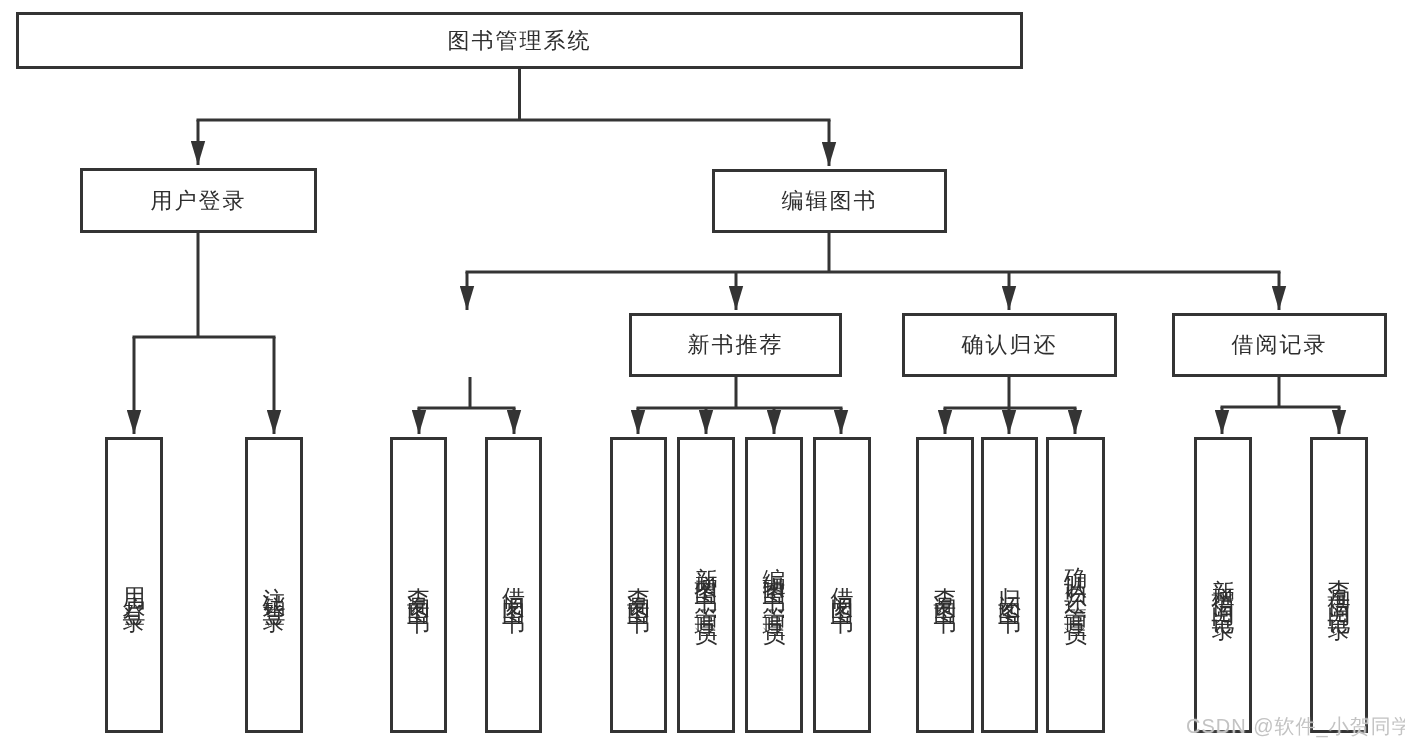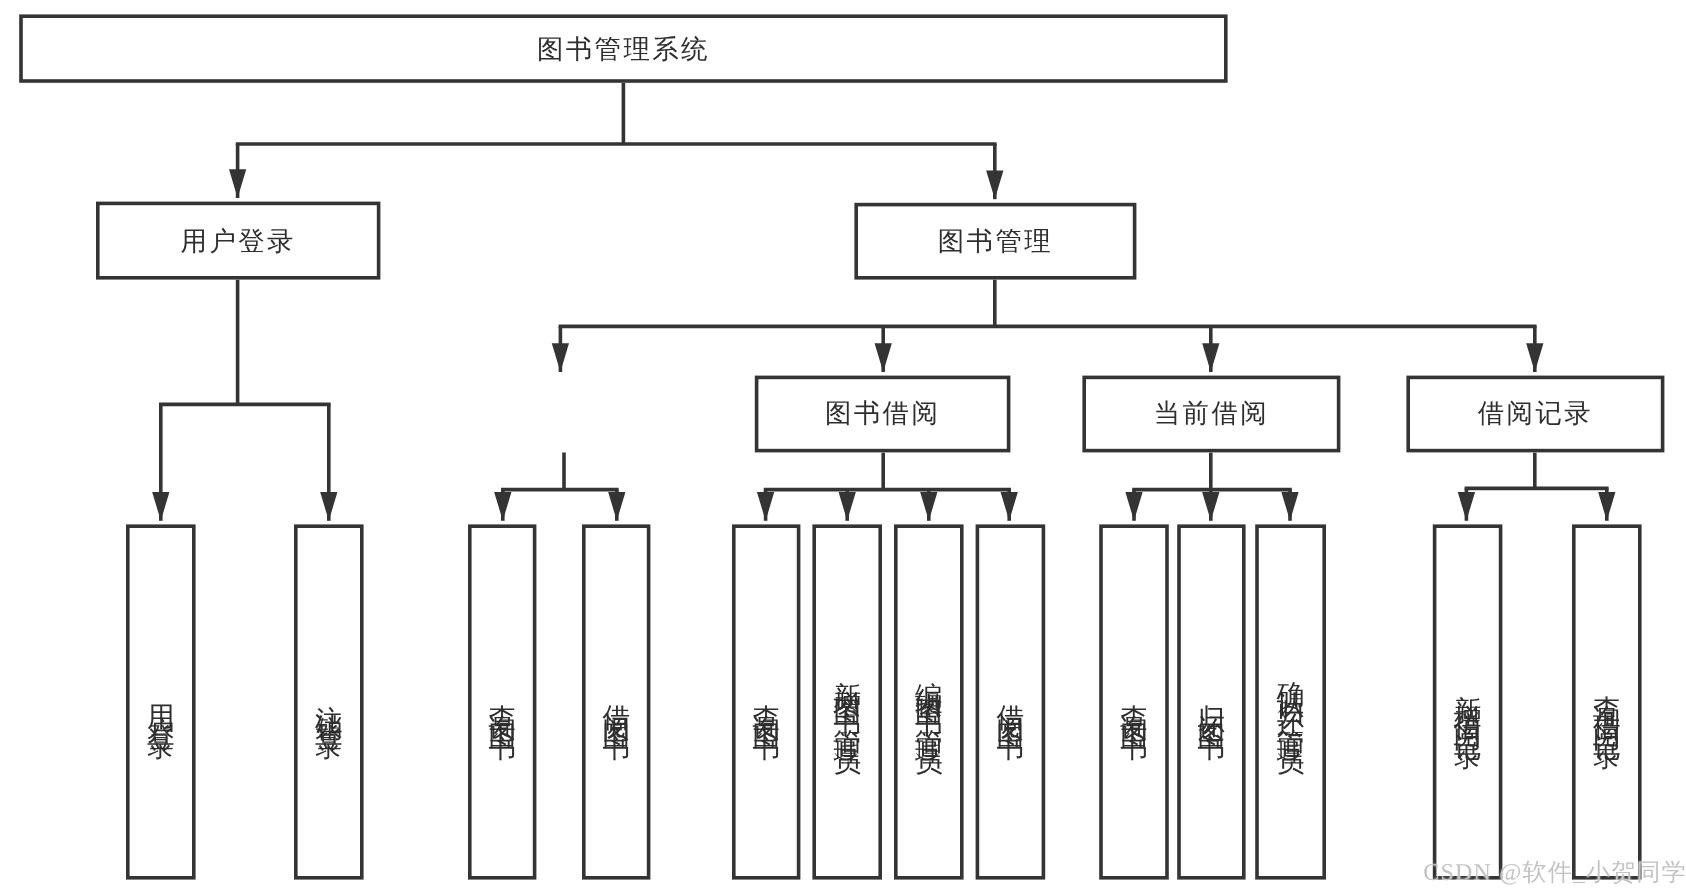"图书管理系统" .diagram { font-family: Liberation Serif, serif -> none }
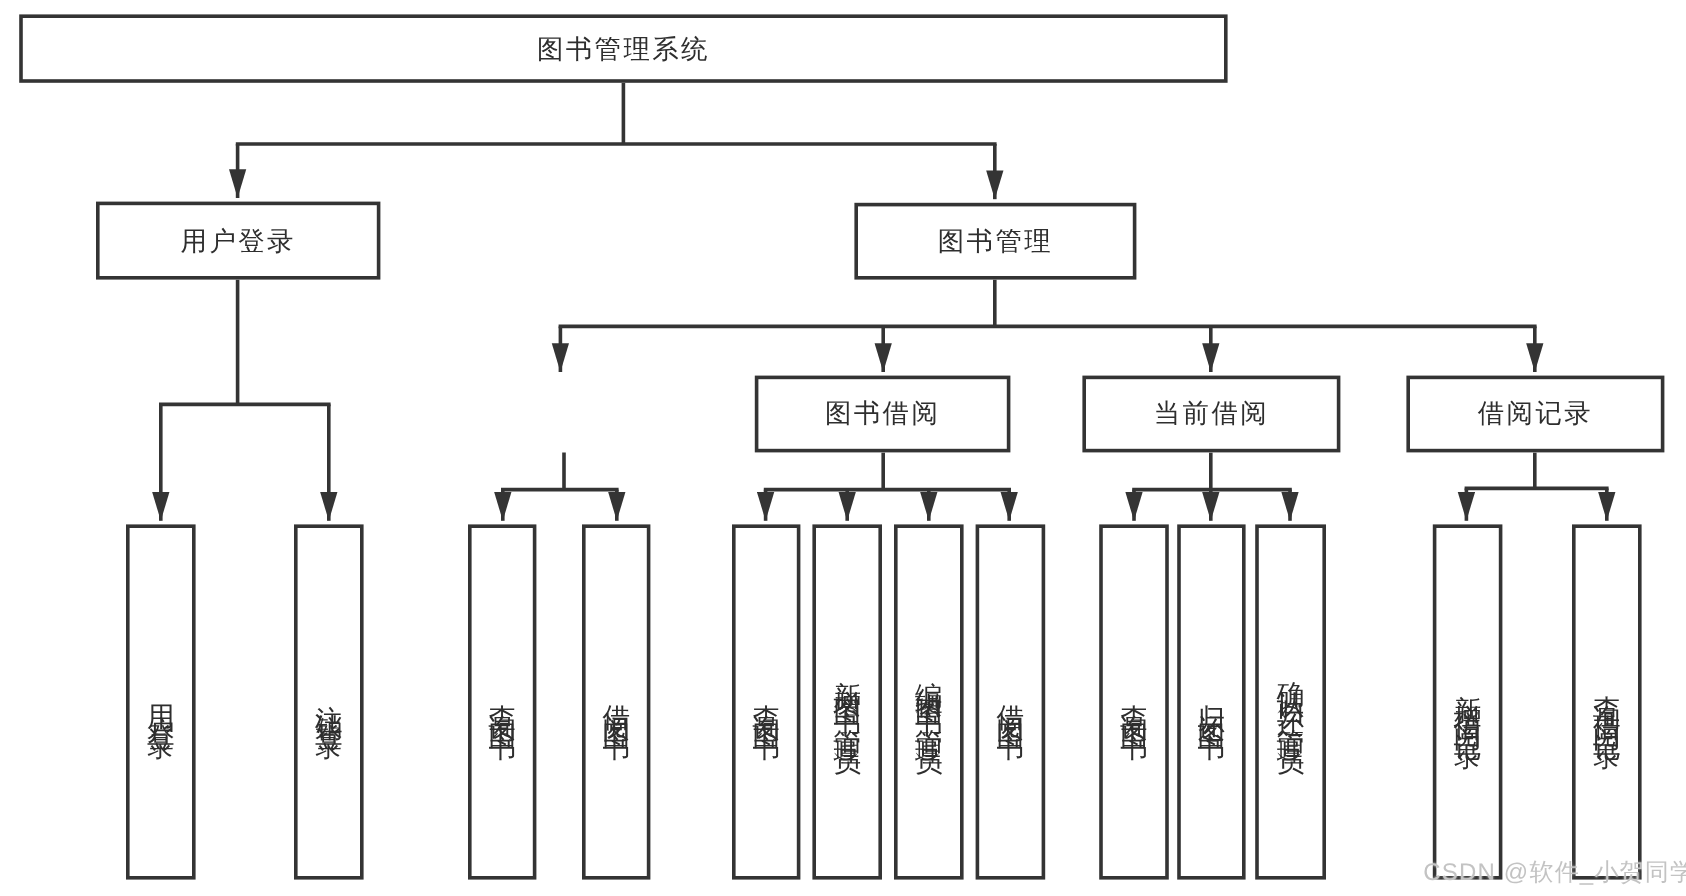"图书管理" span.lbl { text: 图书管理 -> 编辑图书 }
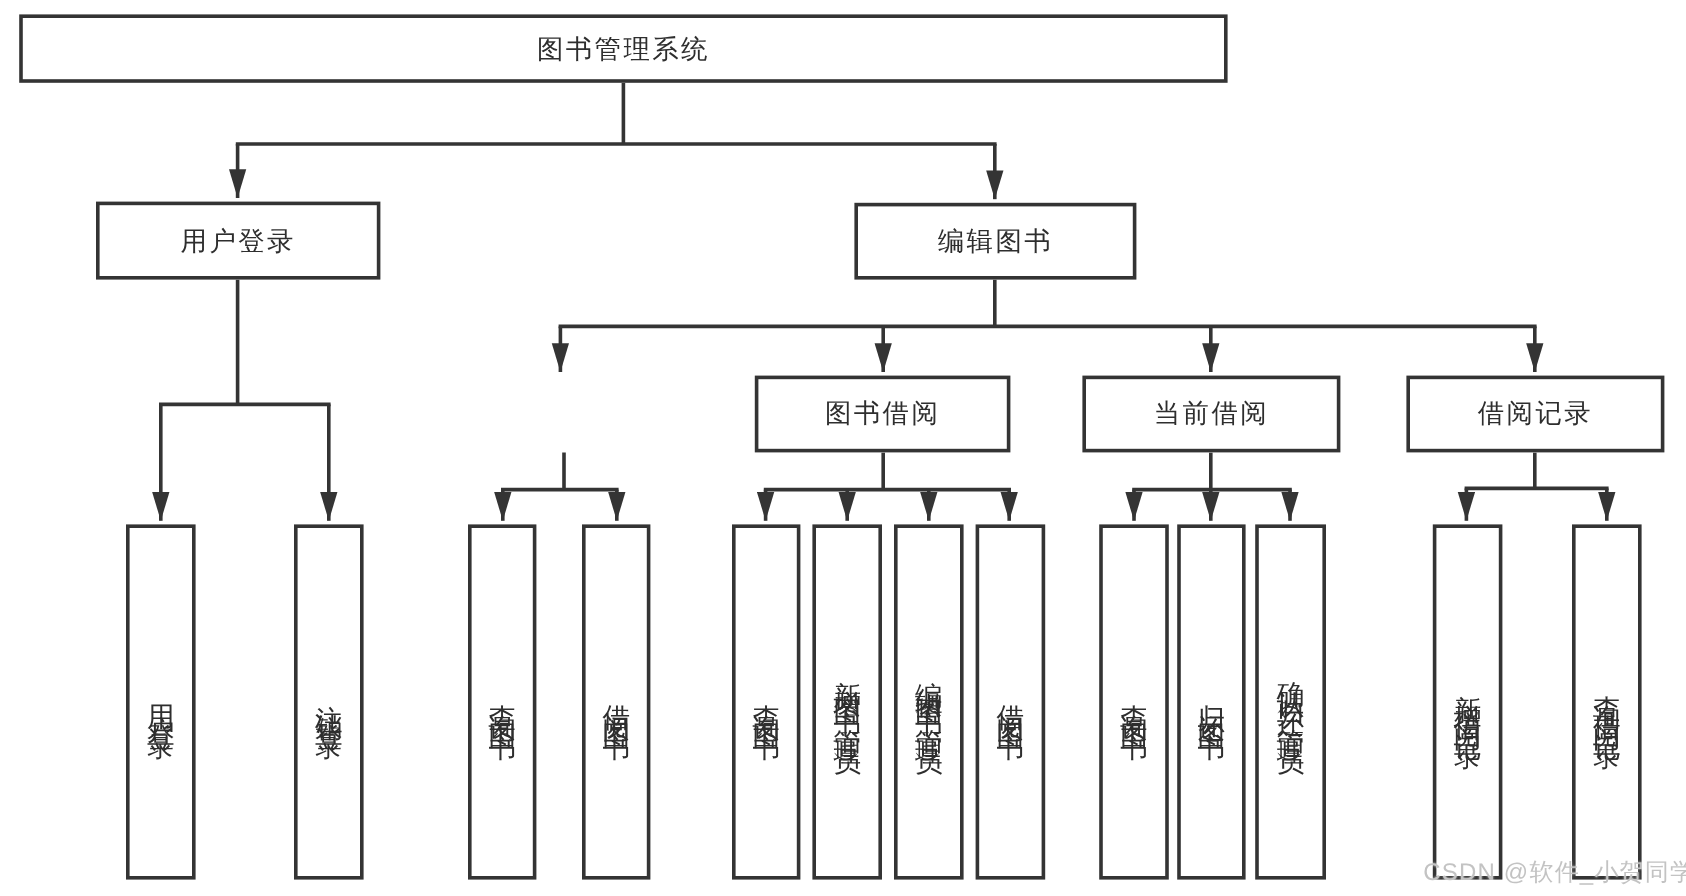"图书借阅" span.lbl { text: 图书借阅 -> 新书推荐 }
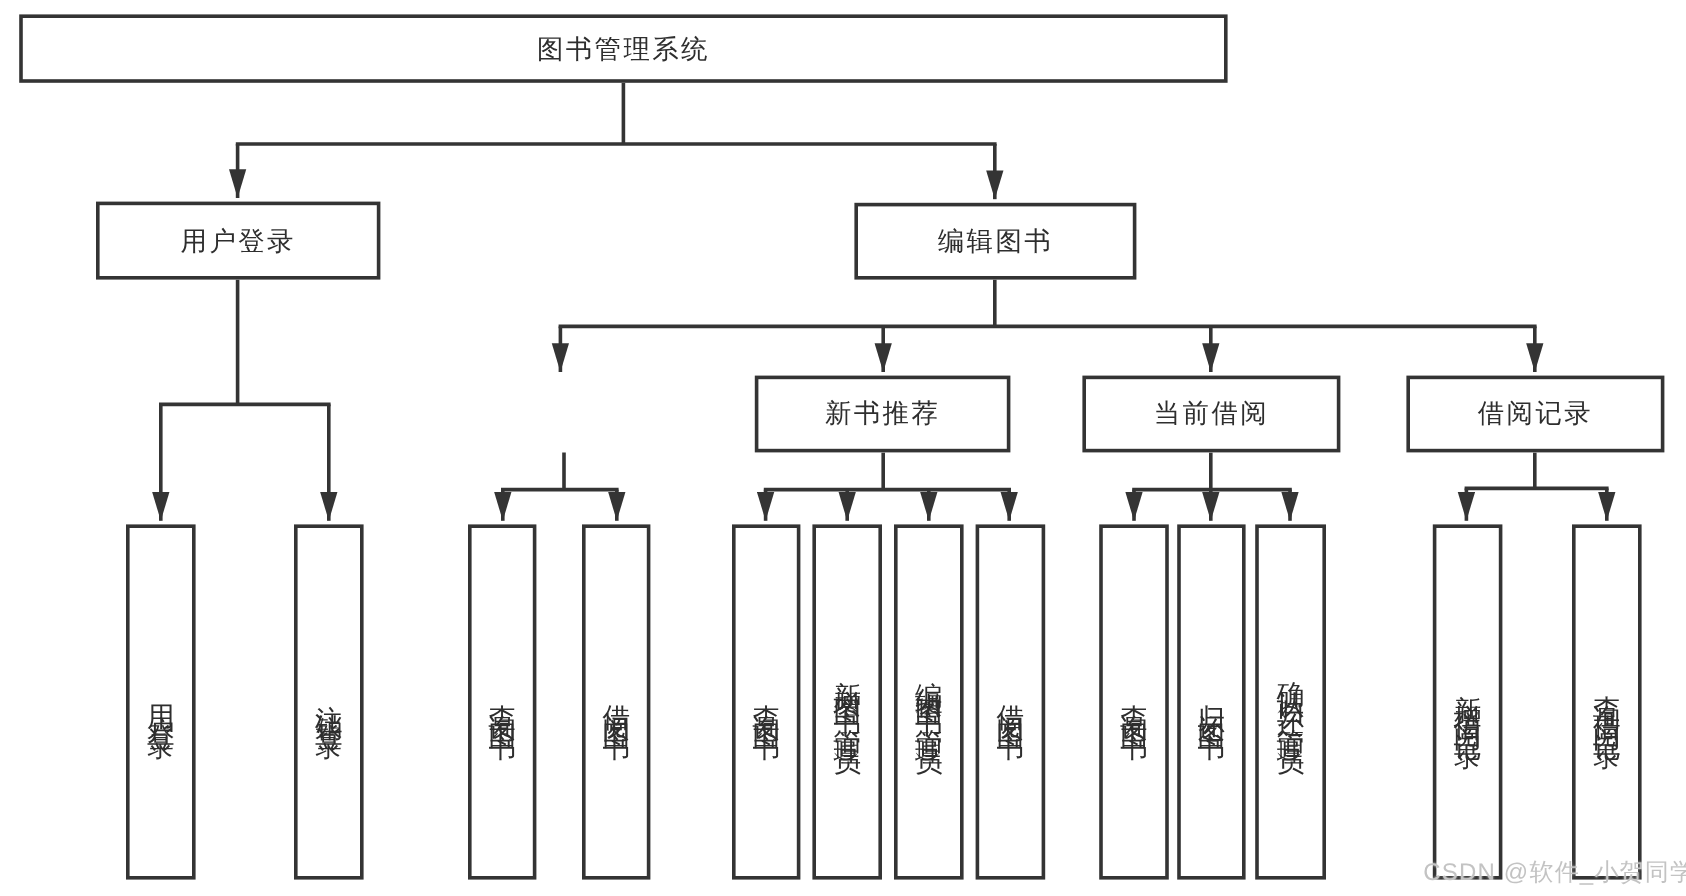"当前借阅" span.lbl { text: 当前借阅 -> 确认归还 }
